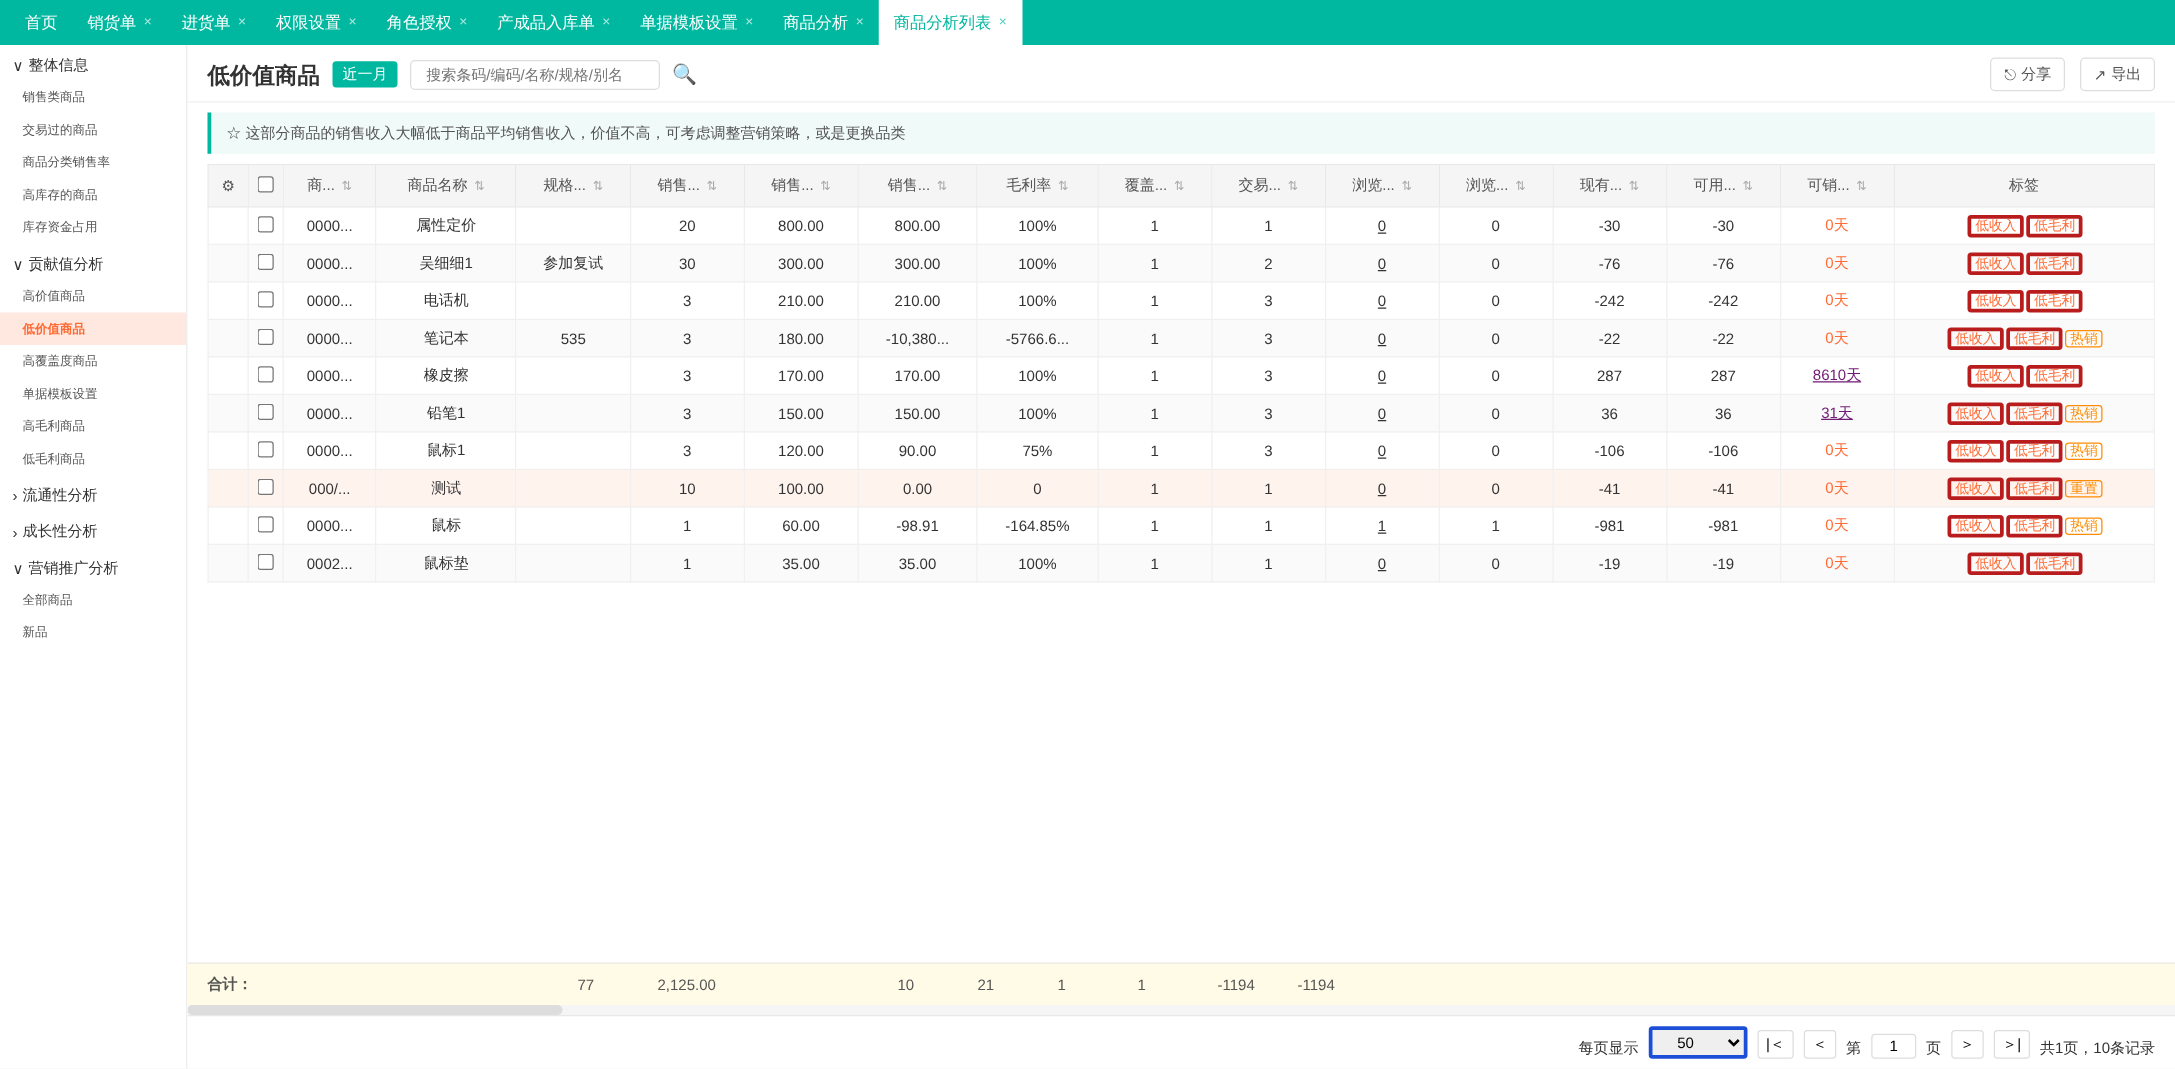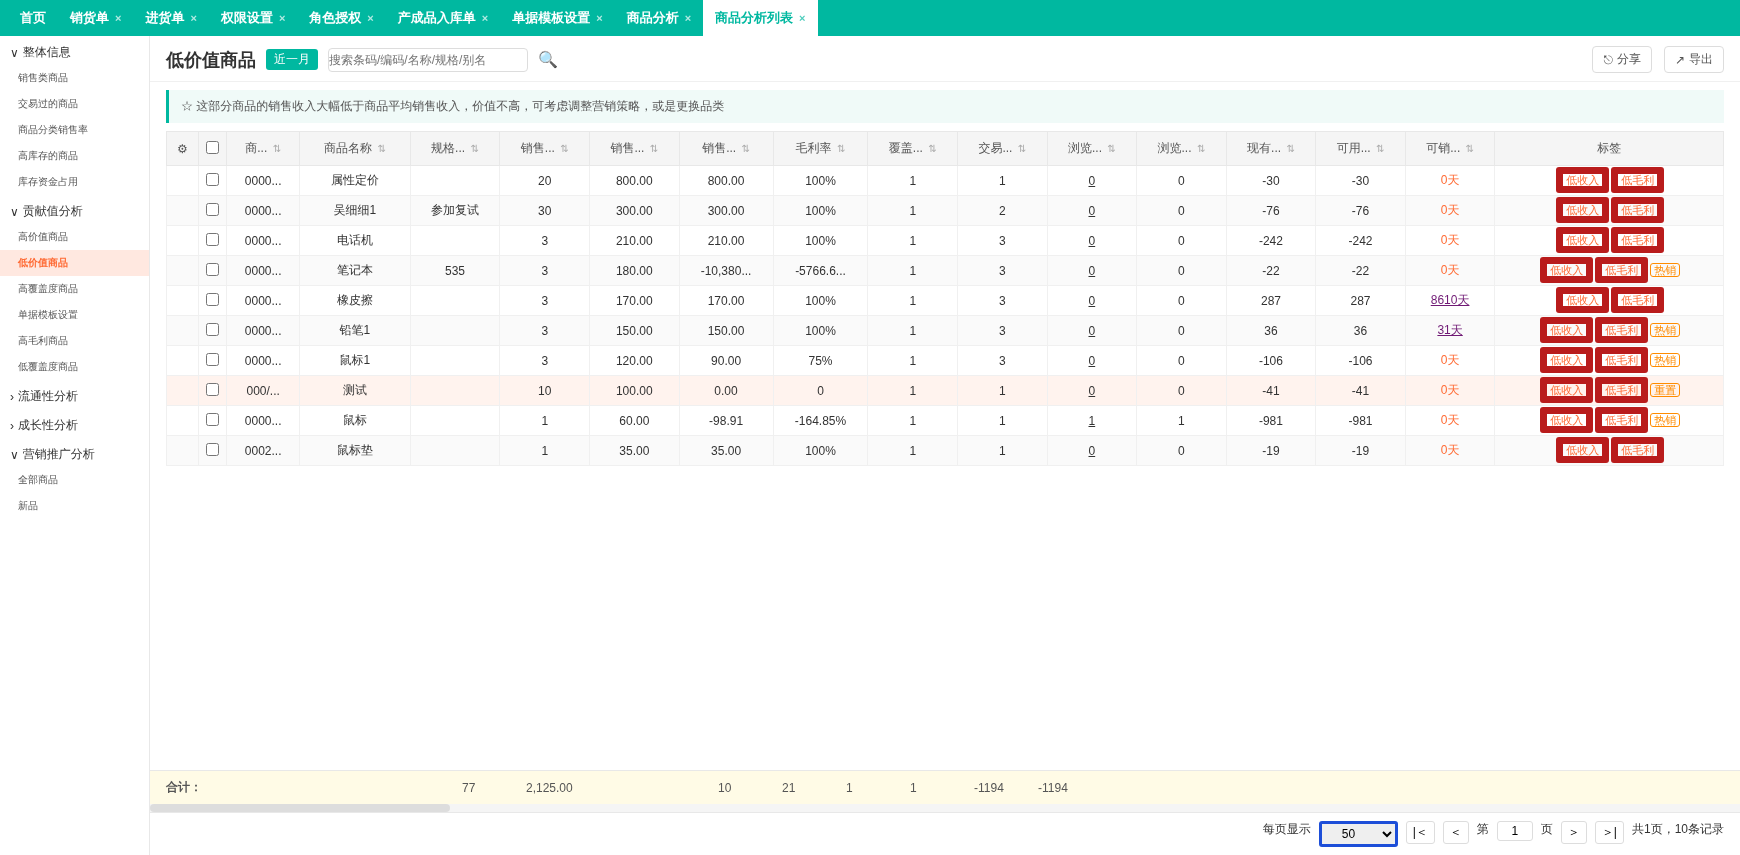"首页" .top-nav .nav-item { font-weight: bold -> none }
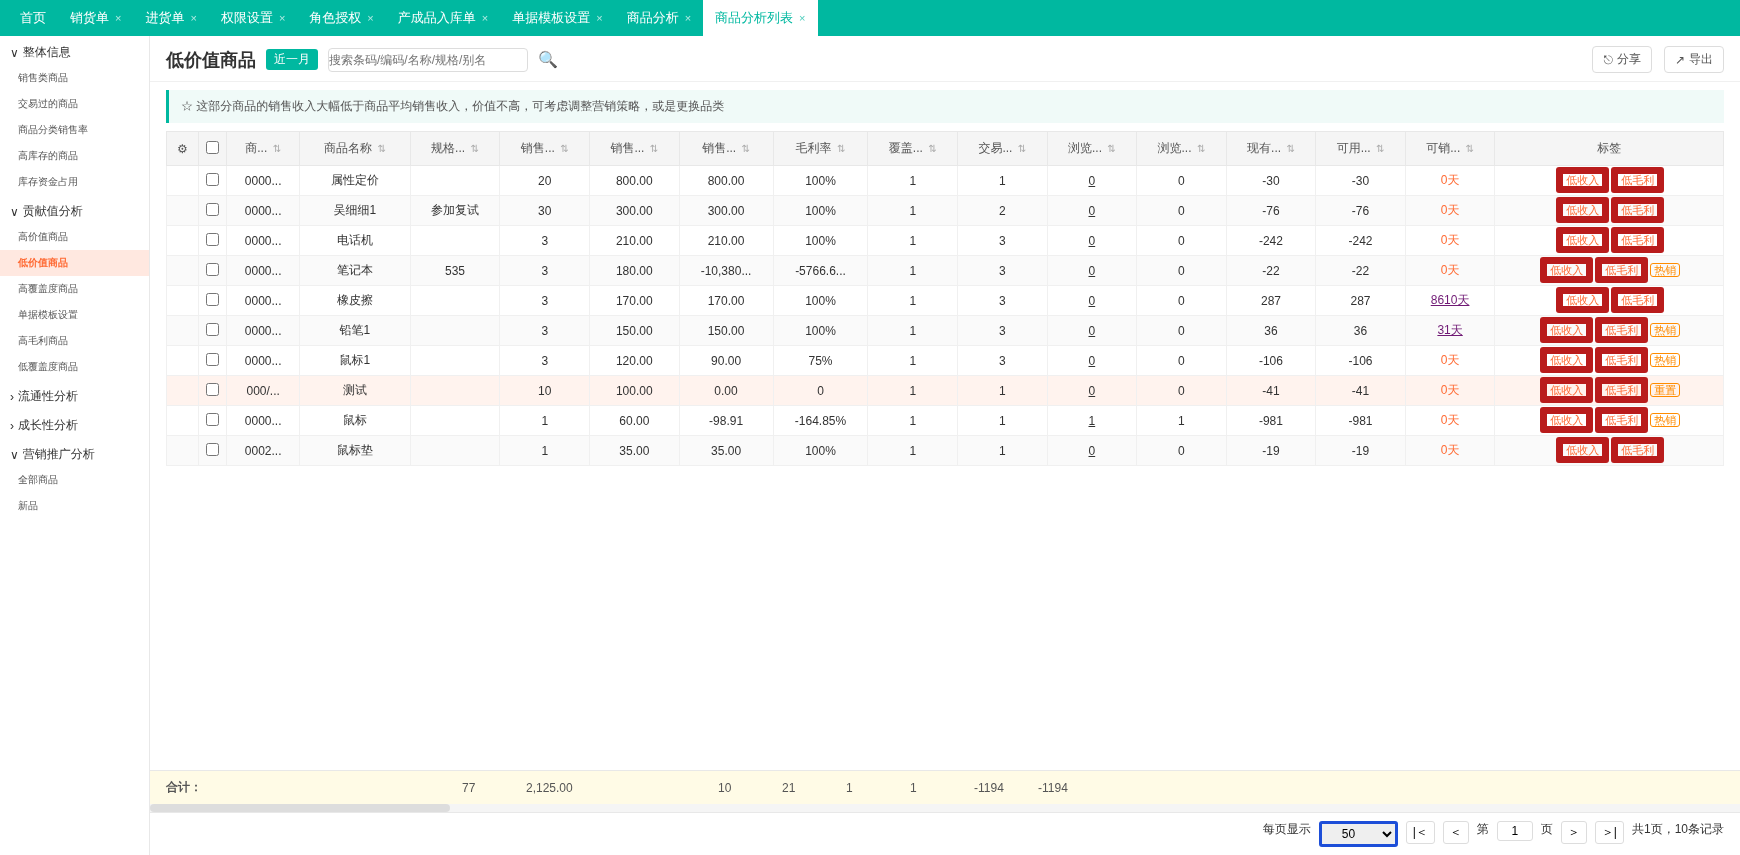"搜索条码/编码/名称/规格/别名" .search-box { padding: 4px 0 -> 4px 12px }
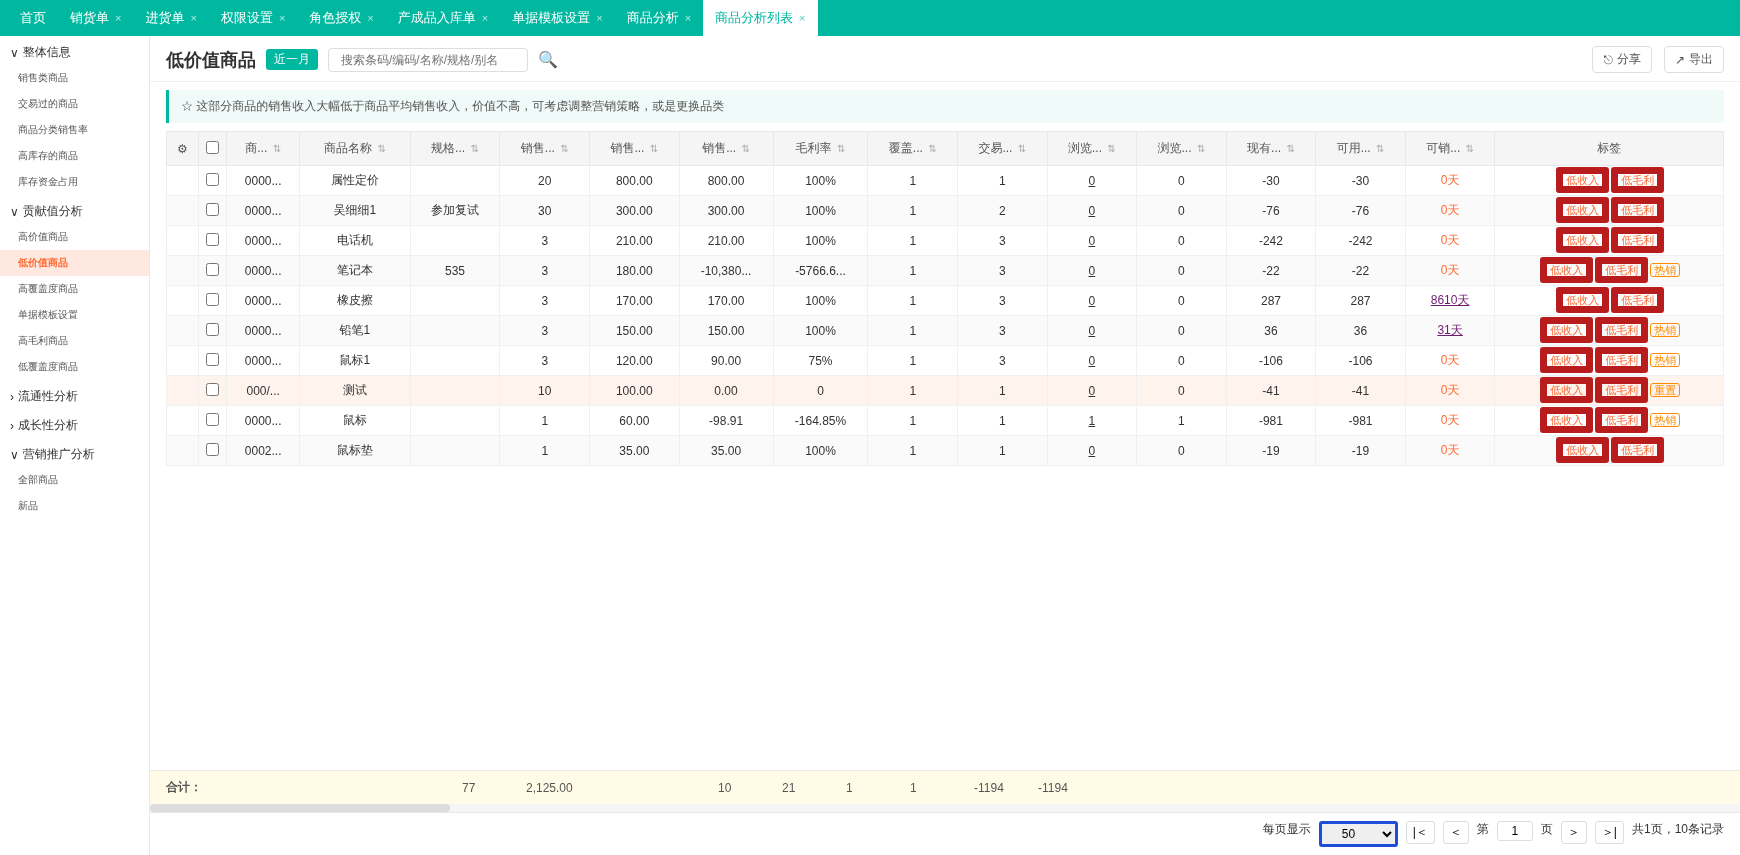"低收入" .tag-red { border: 7px solid #b91c1c -> 3px solid #b91c1c }
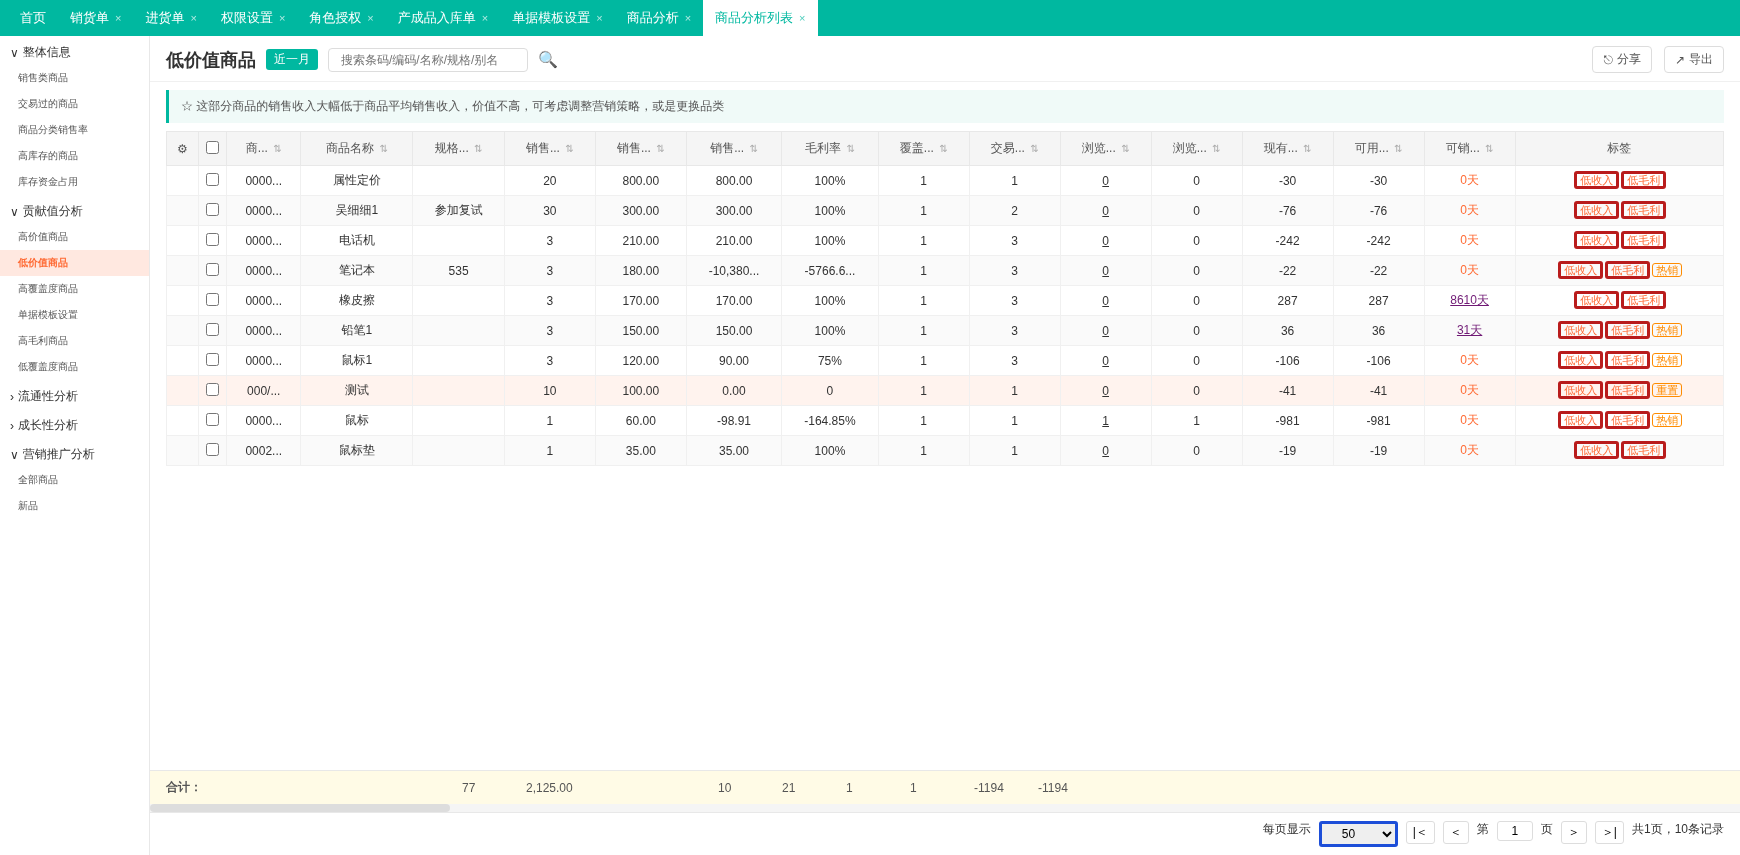"低覆盖度商品" div.sidebar-item { text: 覆盖度 -> 毛利 }
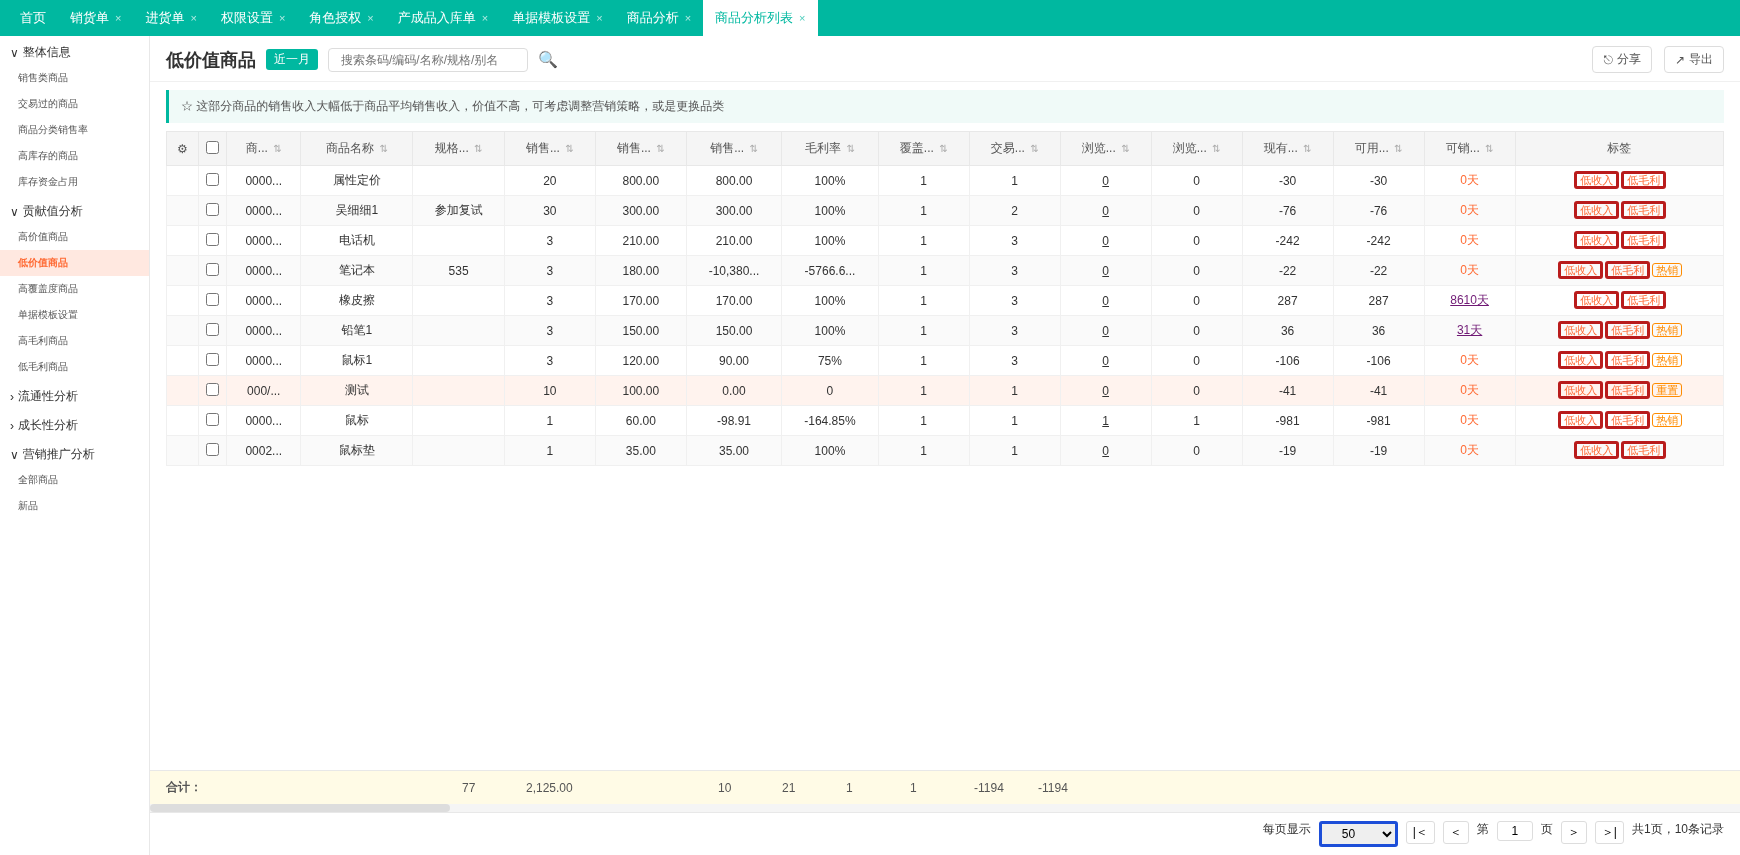"每页显示" .pagination-bar { align-items: flex-start -> flex-end }
